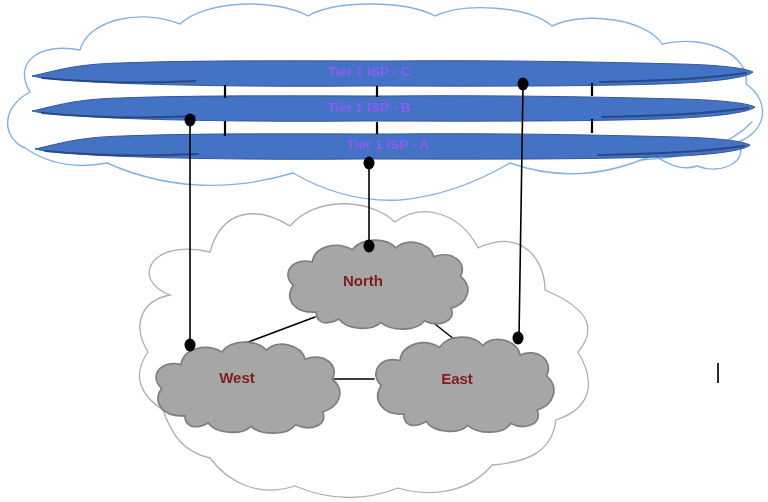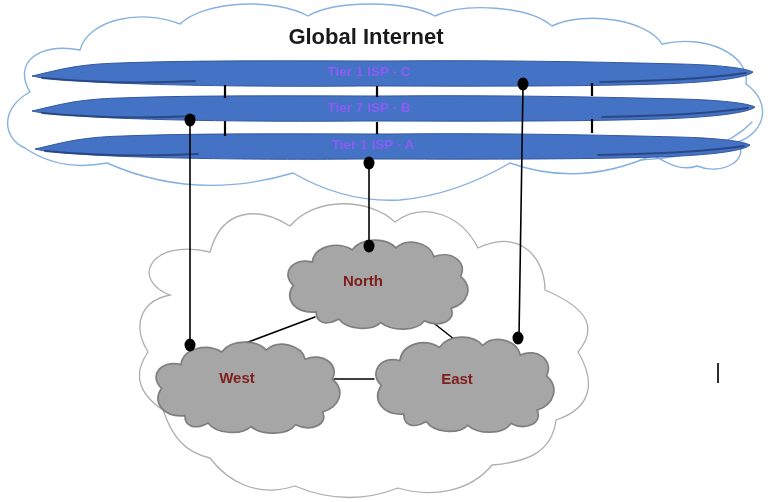"Global Internet" div.lbl { html: <div>Global Internet</div> -> none }
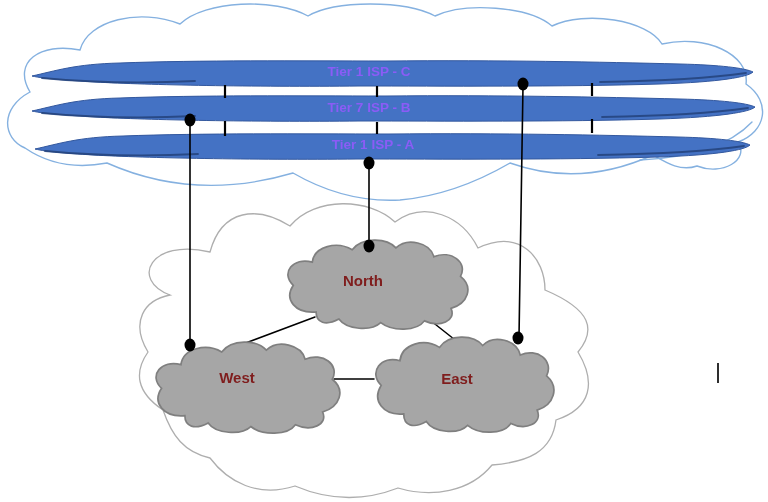"Tier 7 ISP - B" div.lbl { text: 7 -> 1 }
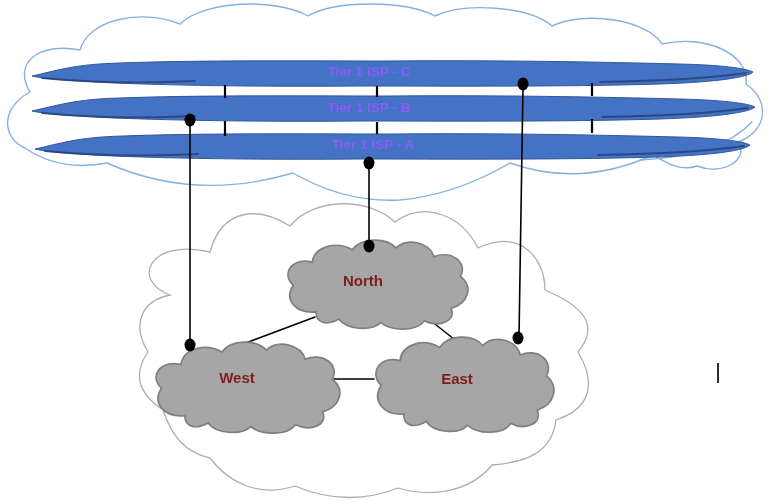"Tier 1 ISP - A" div.lbl { left: 373px -> 388px }
